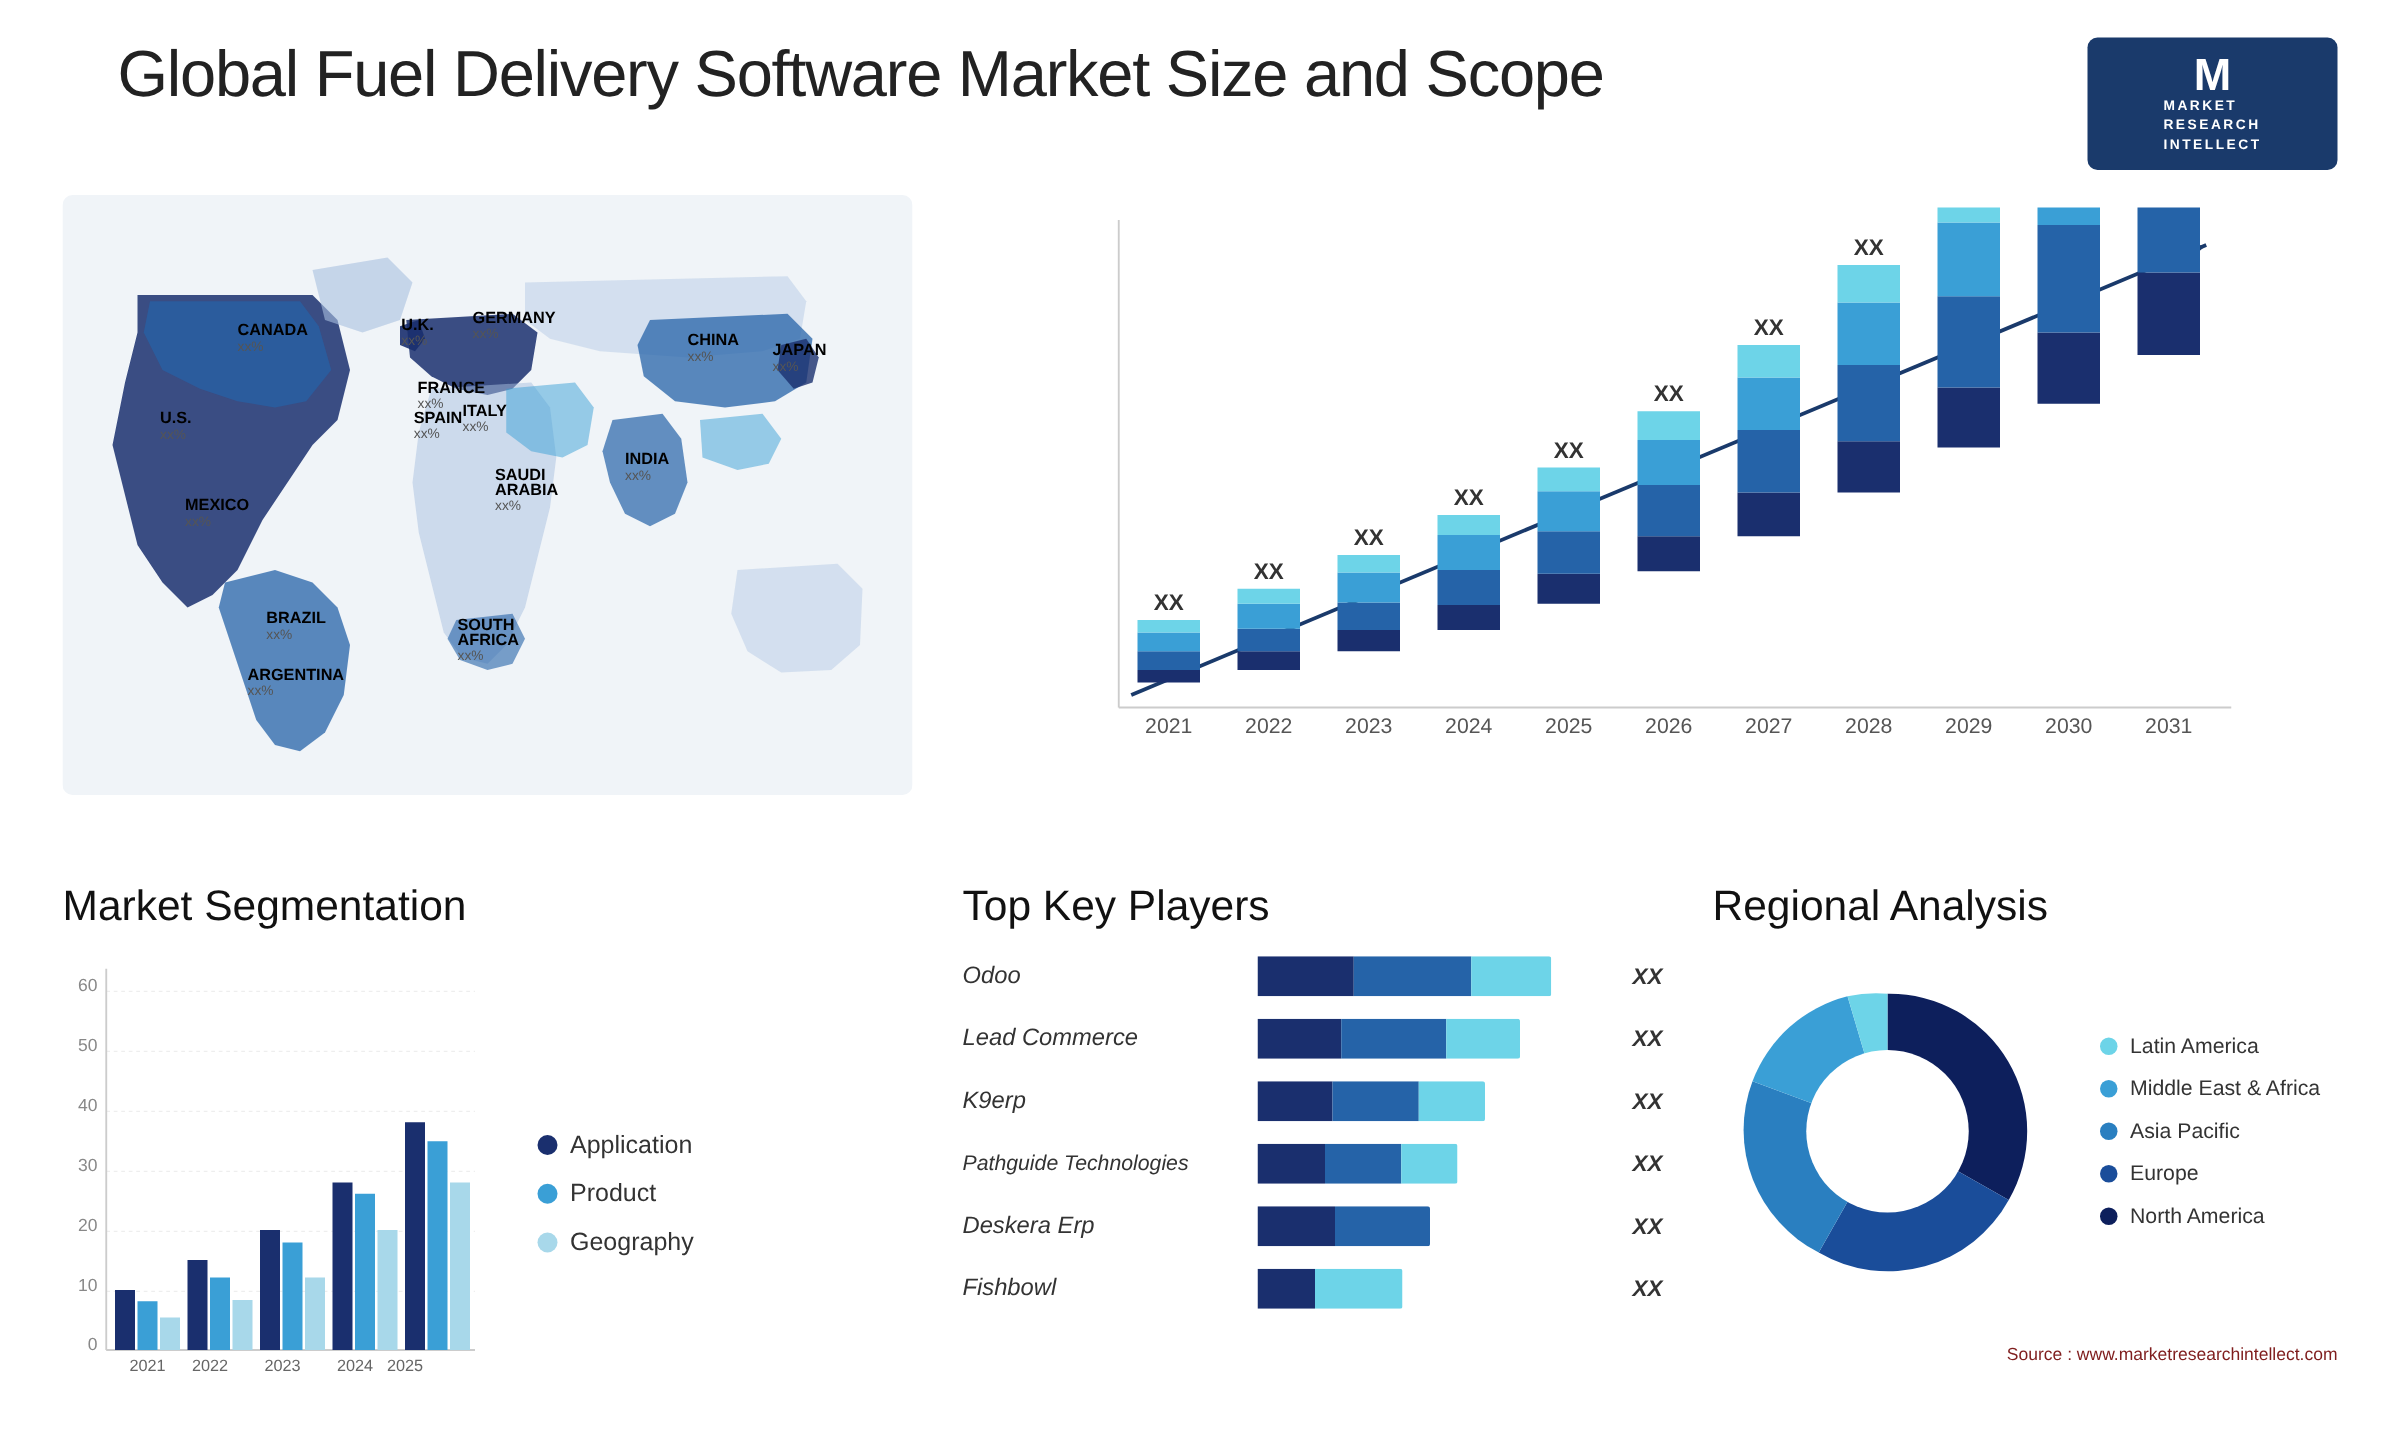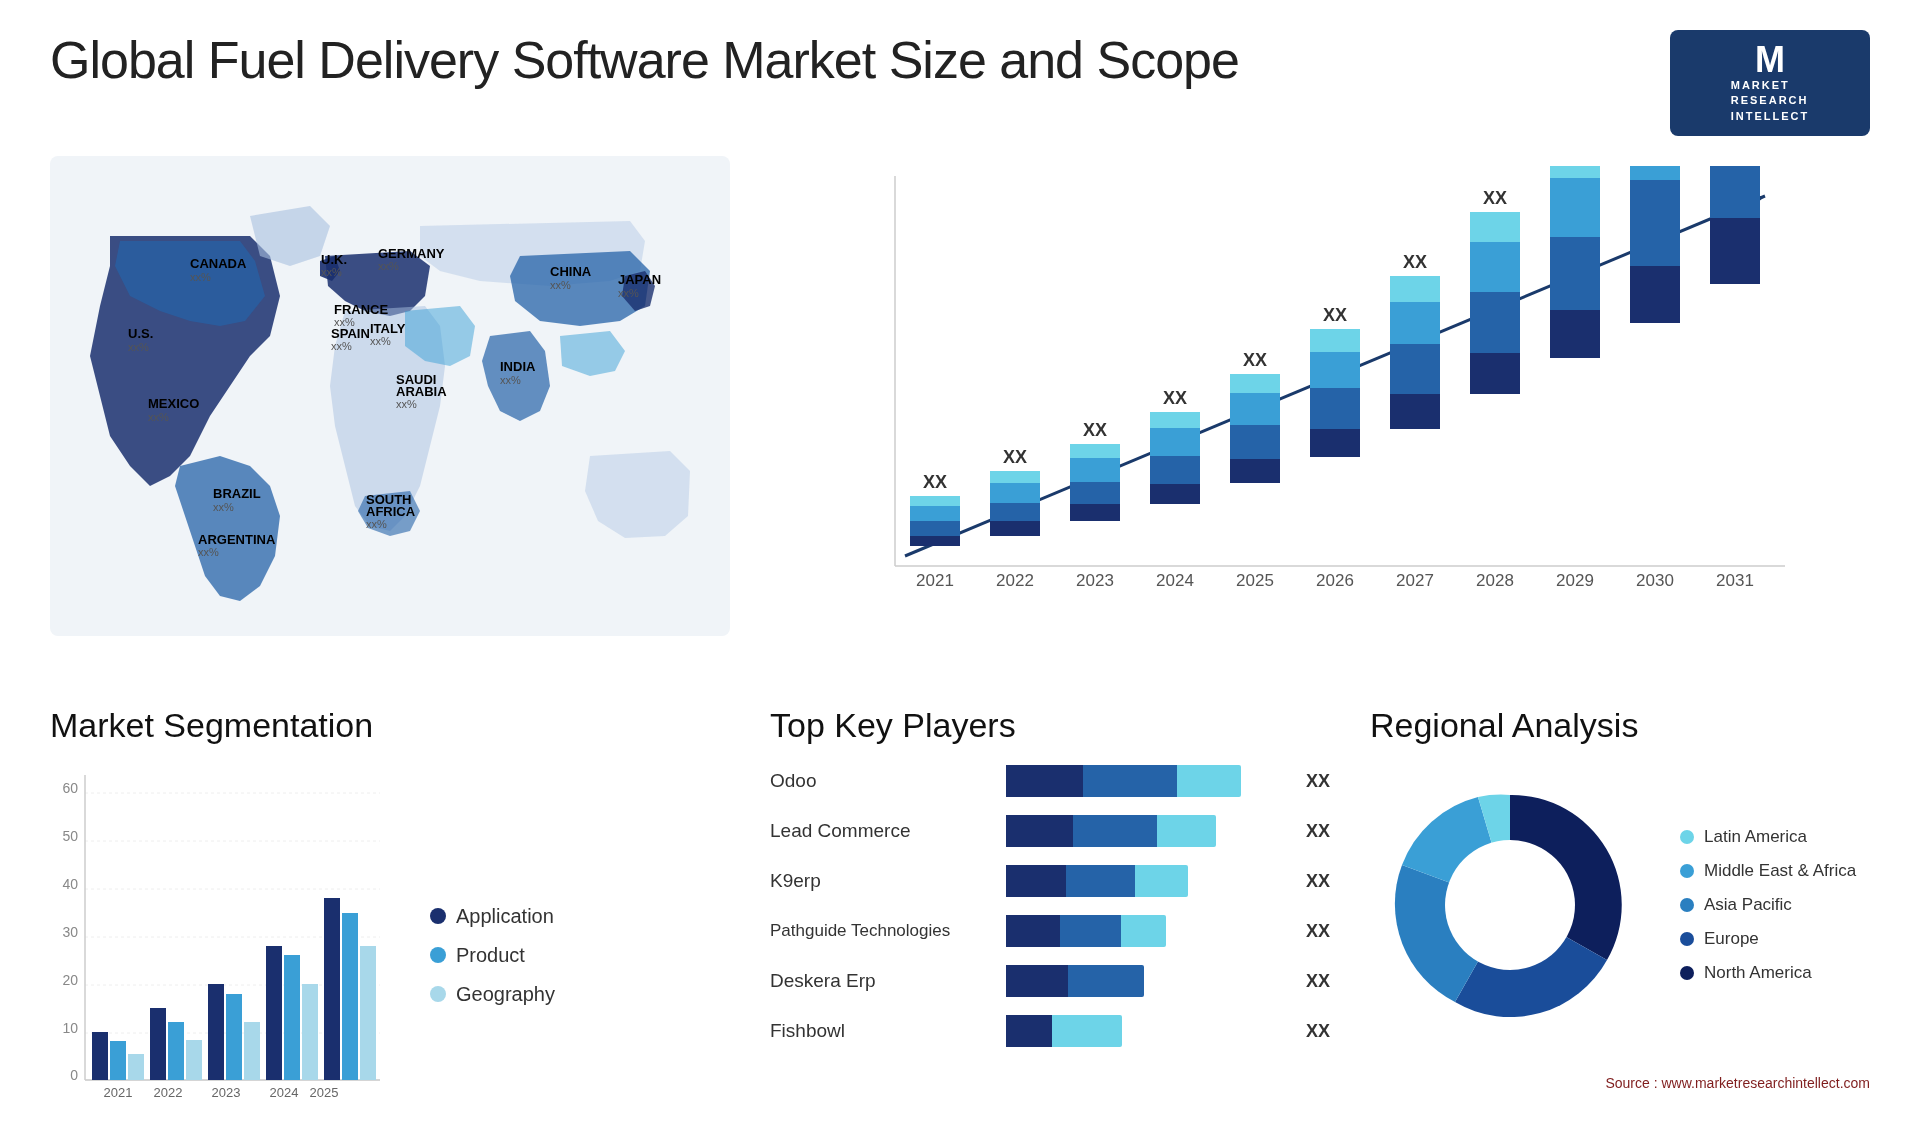"Global Fuel Delivery Software Market" .main-title { margin-left: none -> 44px }
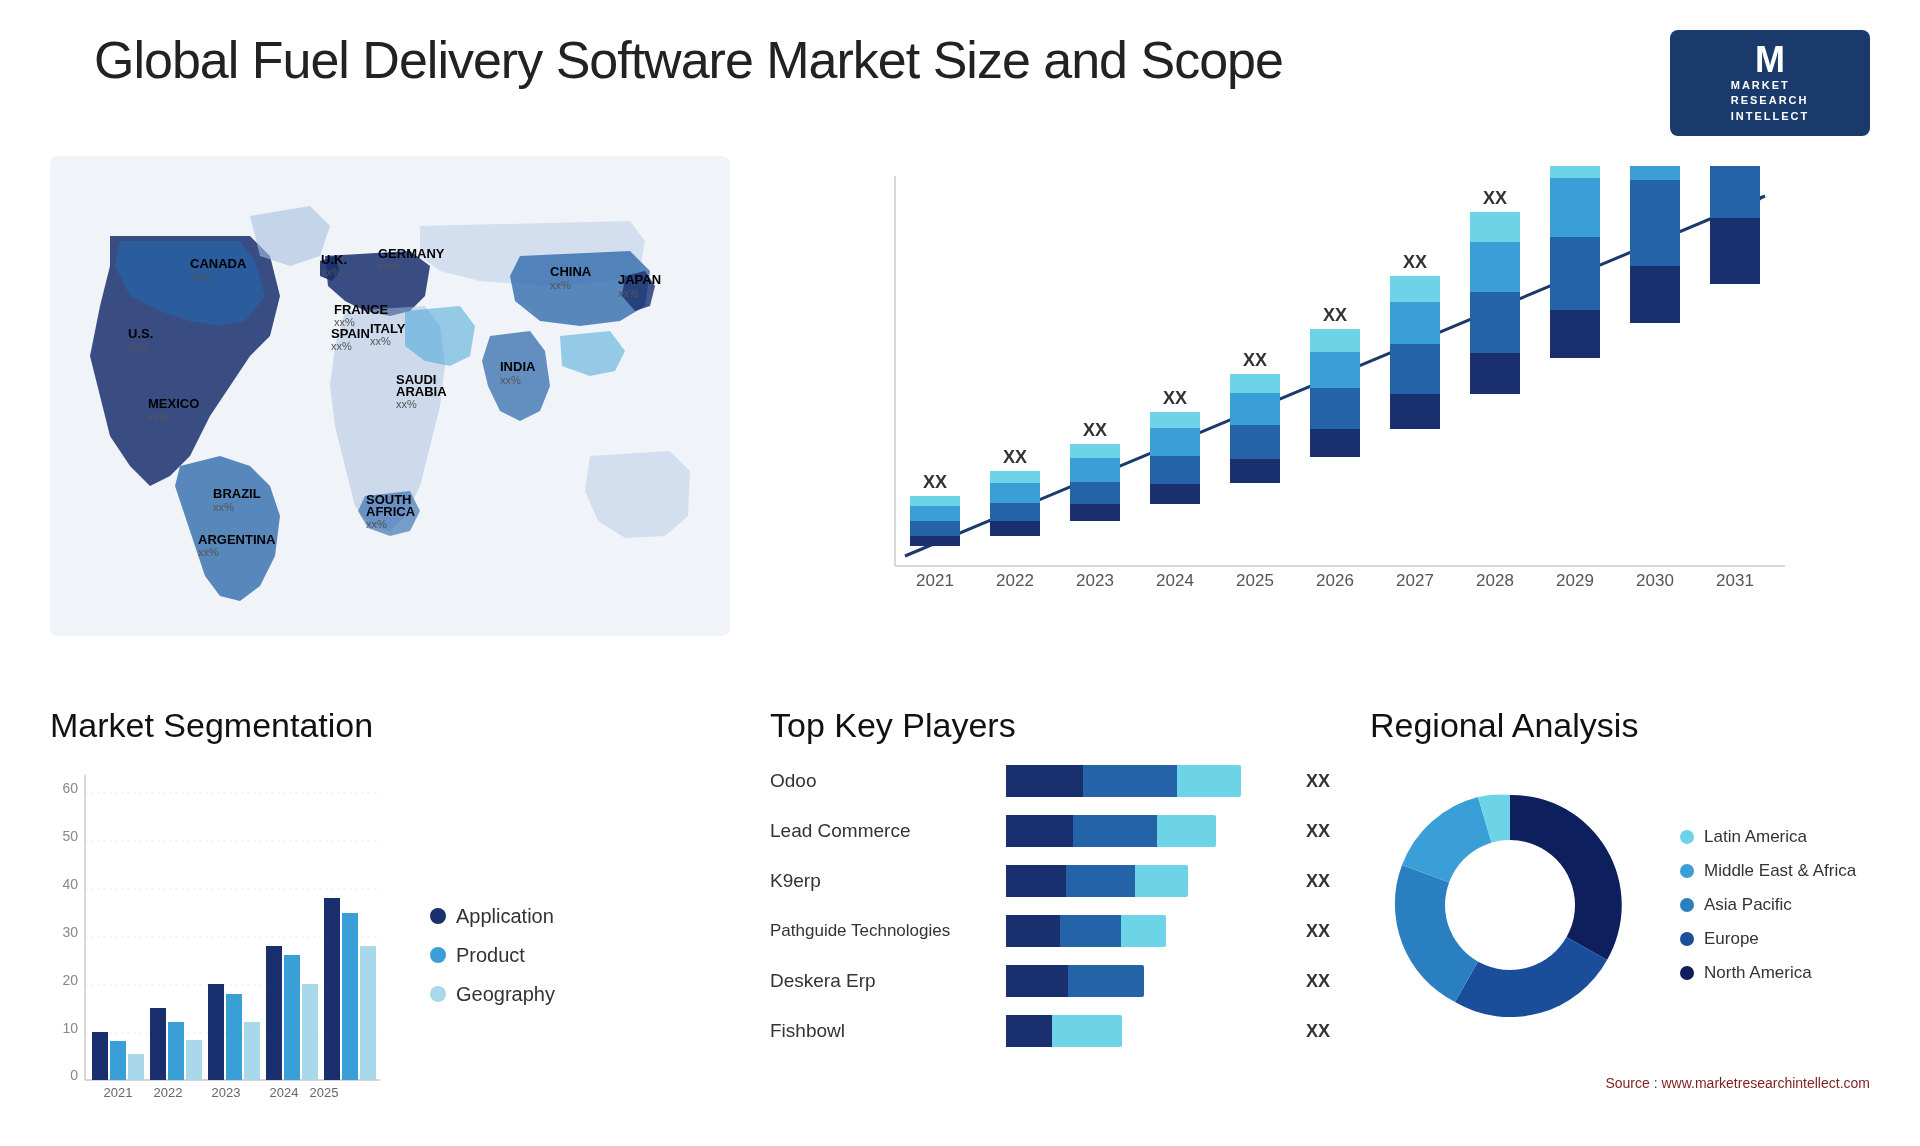"Odoo" .player-row { font-style: none -> italic }
